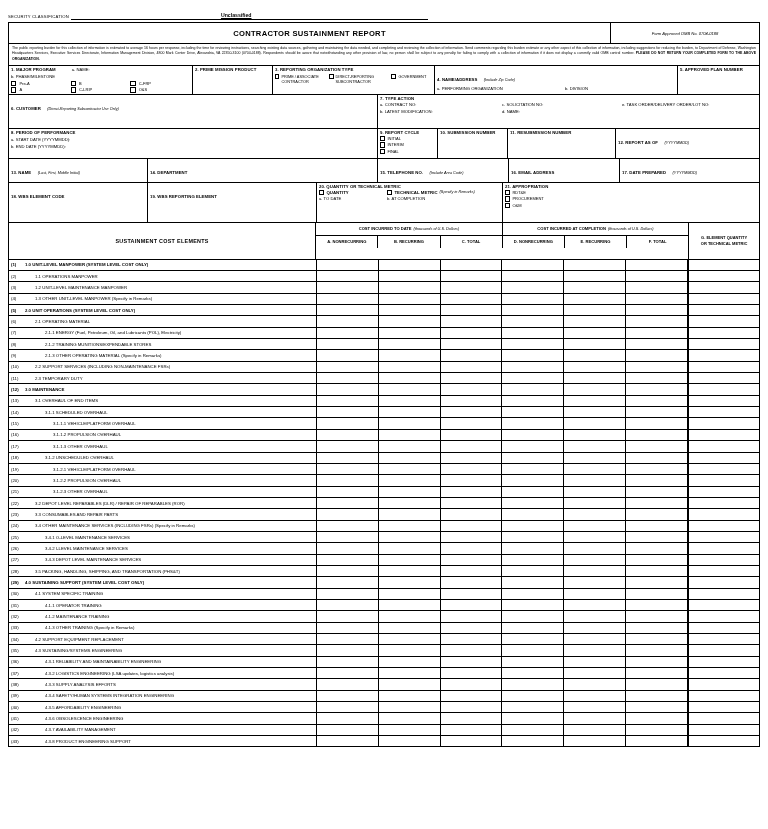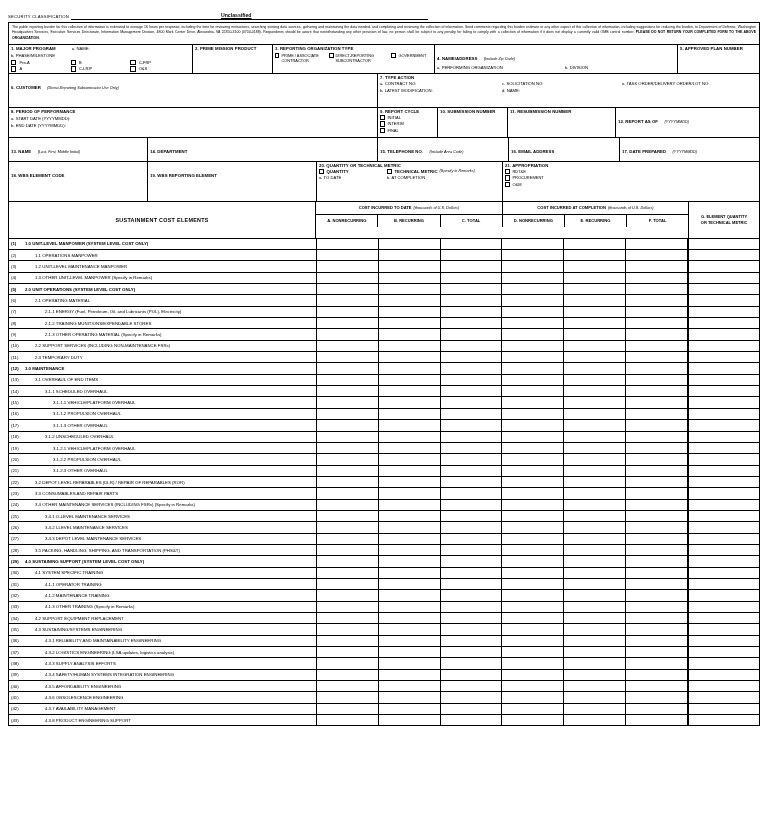"CONTRACTOR SUSTAINMENT REPORT" div.titlebar { html: none -> <div> <div>CONTRACTOR SUSTAINMENT REPORT</div> <div>Form Approved OMB No. 0704-0188</div> </div> }
